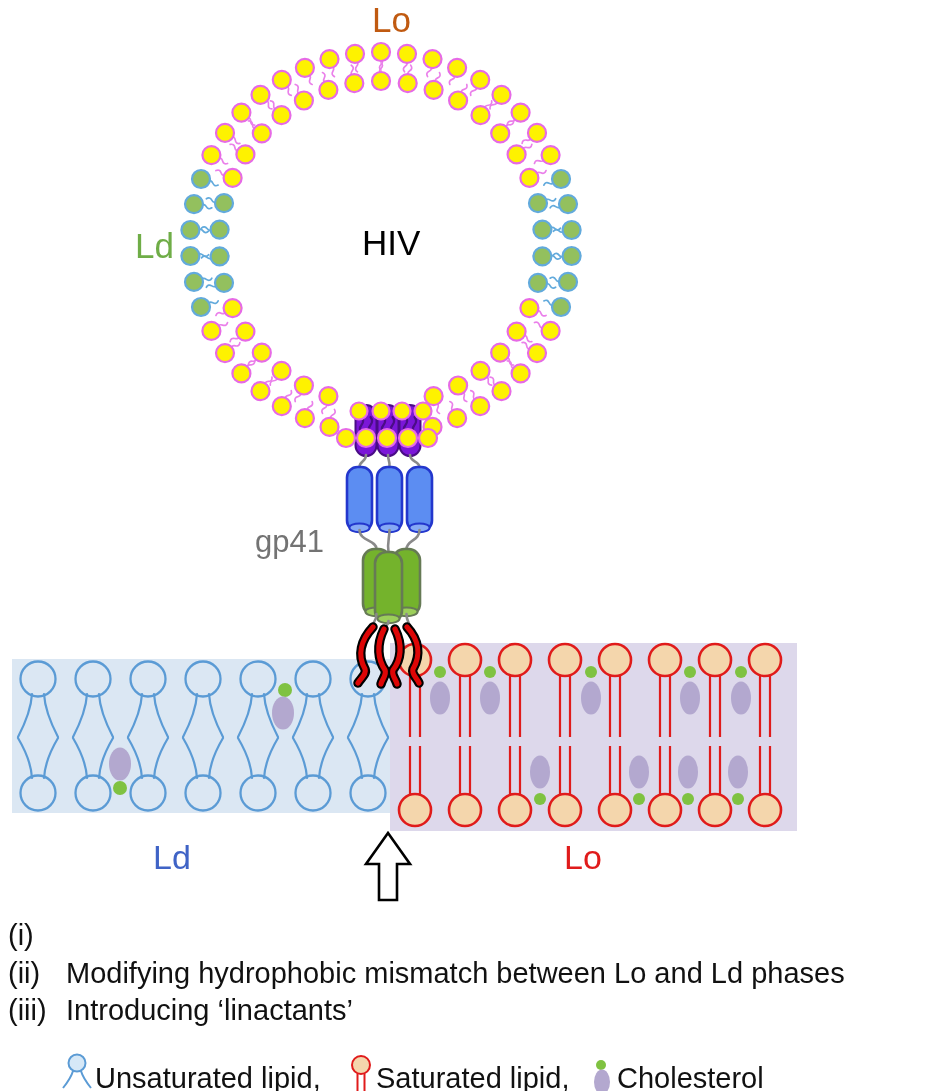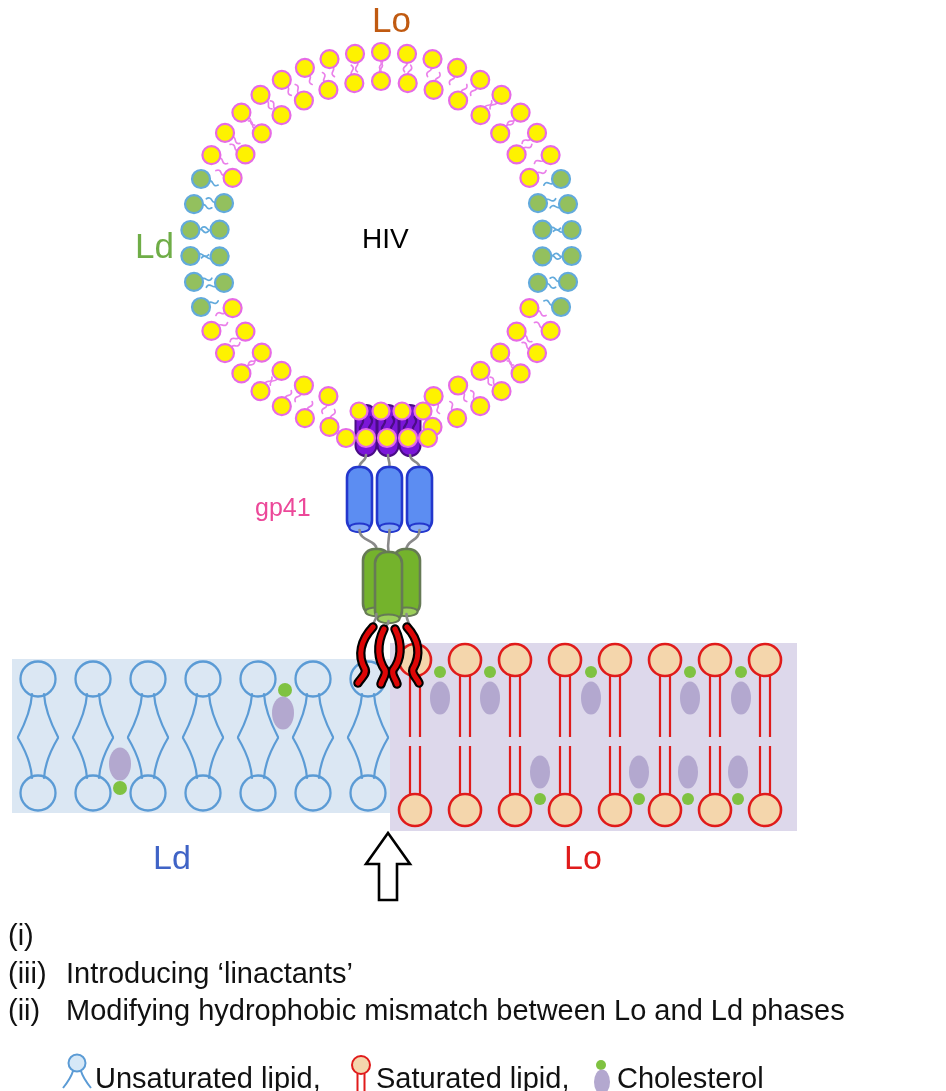"HIV" .lbl-hiv { font-size: 28px -> 35px }
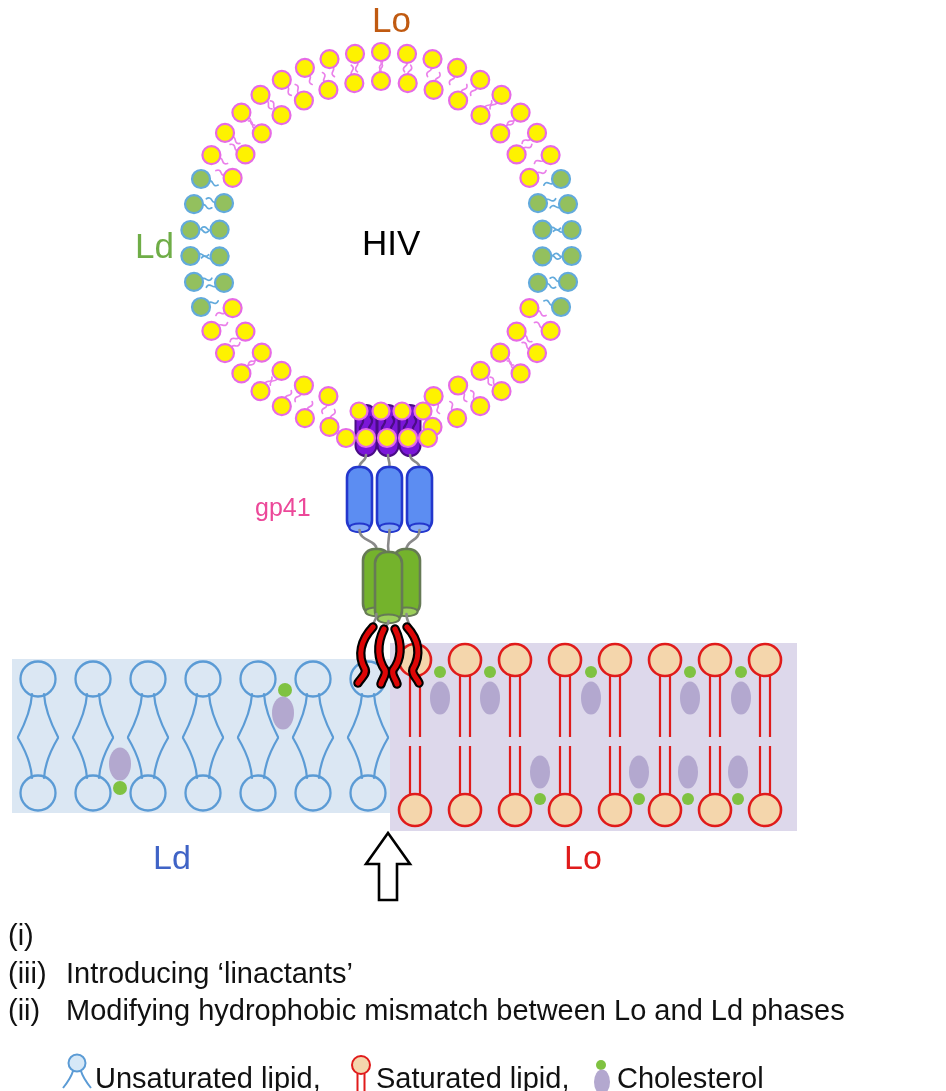"gp41" .lbl-gp41 { color: #ec4899 -> #737373; font-size: 25px -> 31px; top: 495px -> 526px }
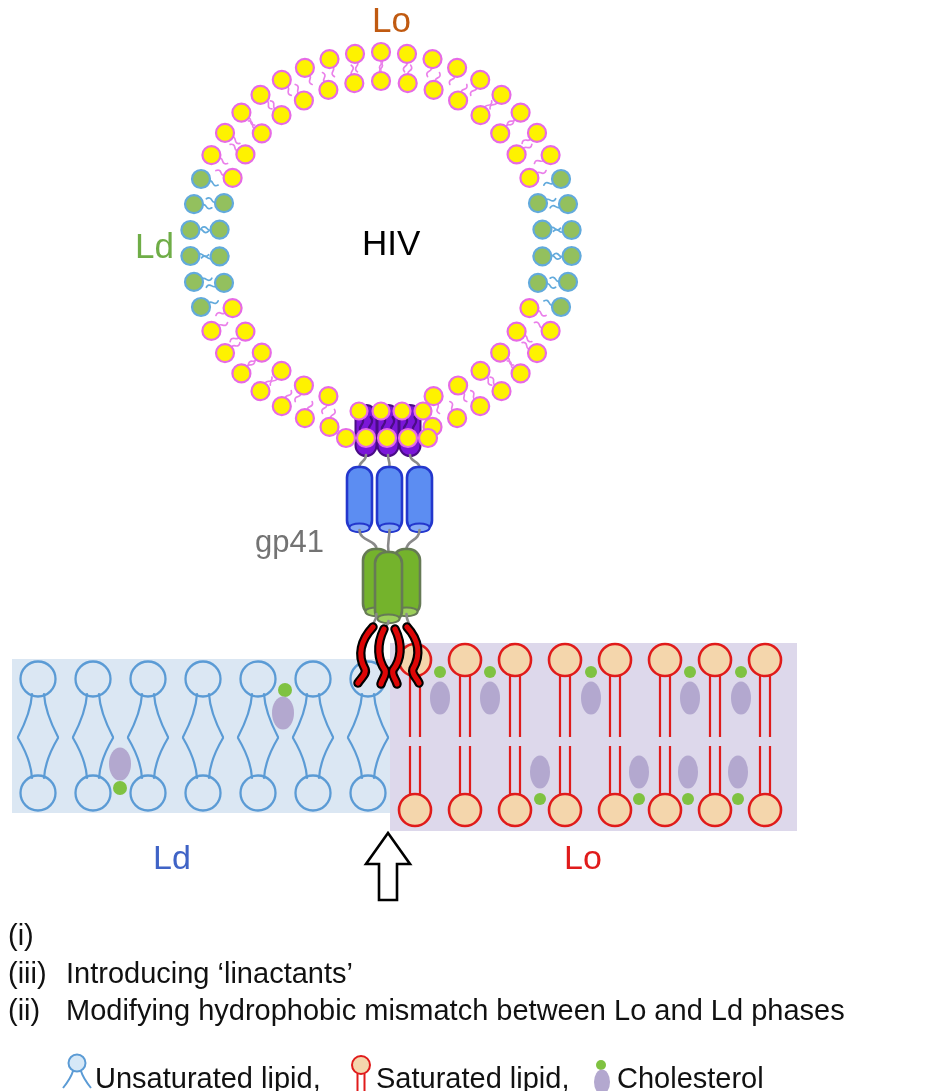"(iii)" div.pointrow { order: before "(ii)" -> after "(ii)" }
